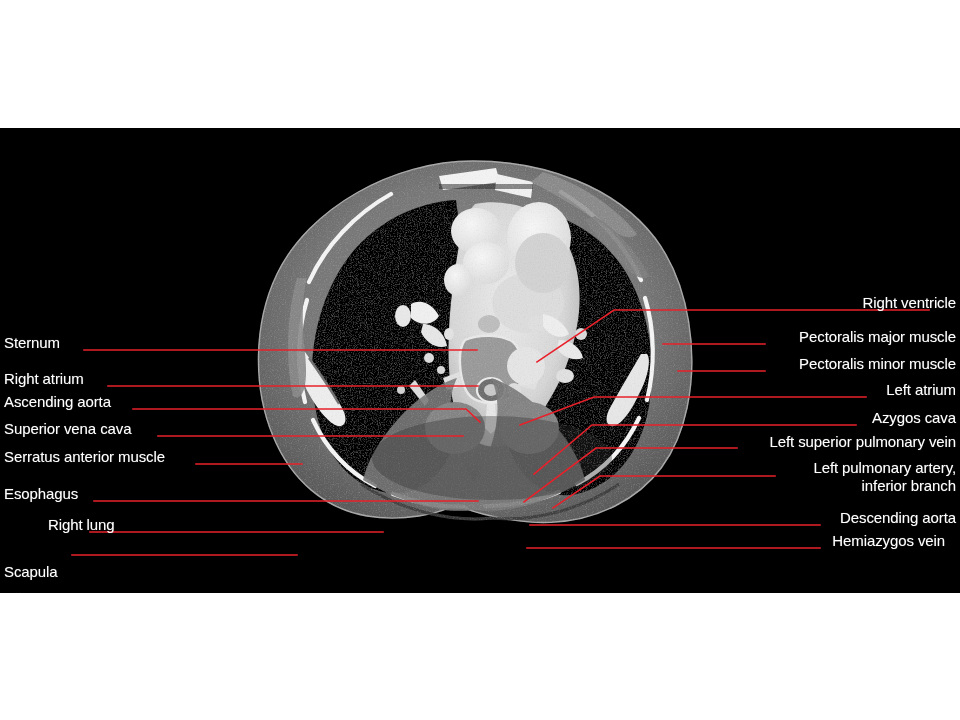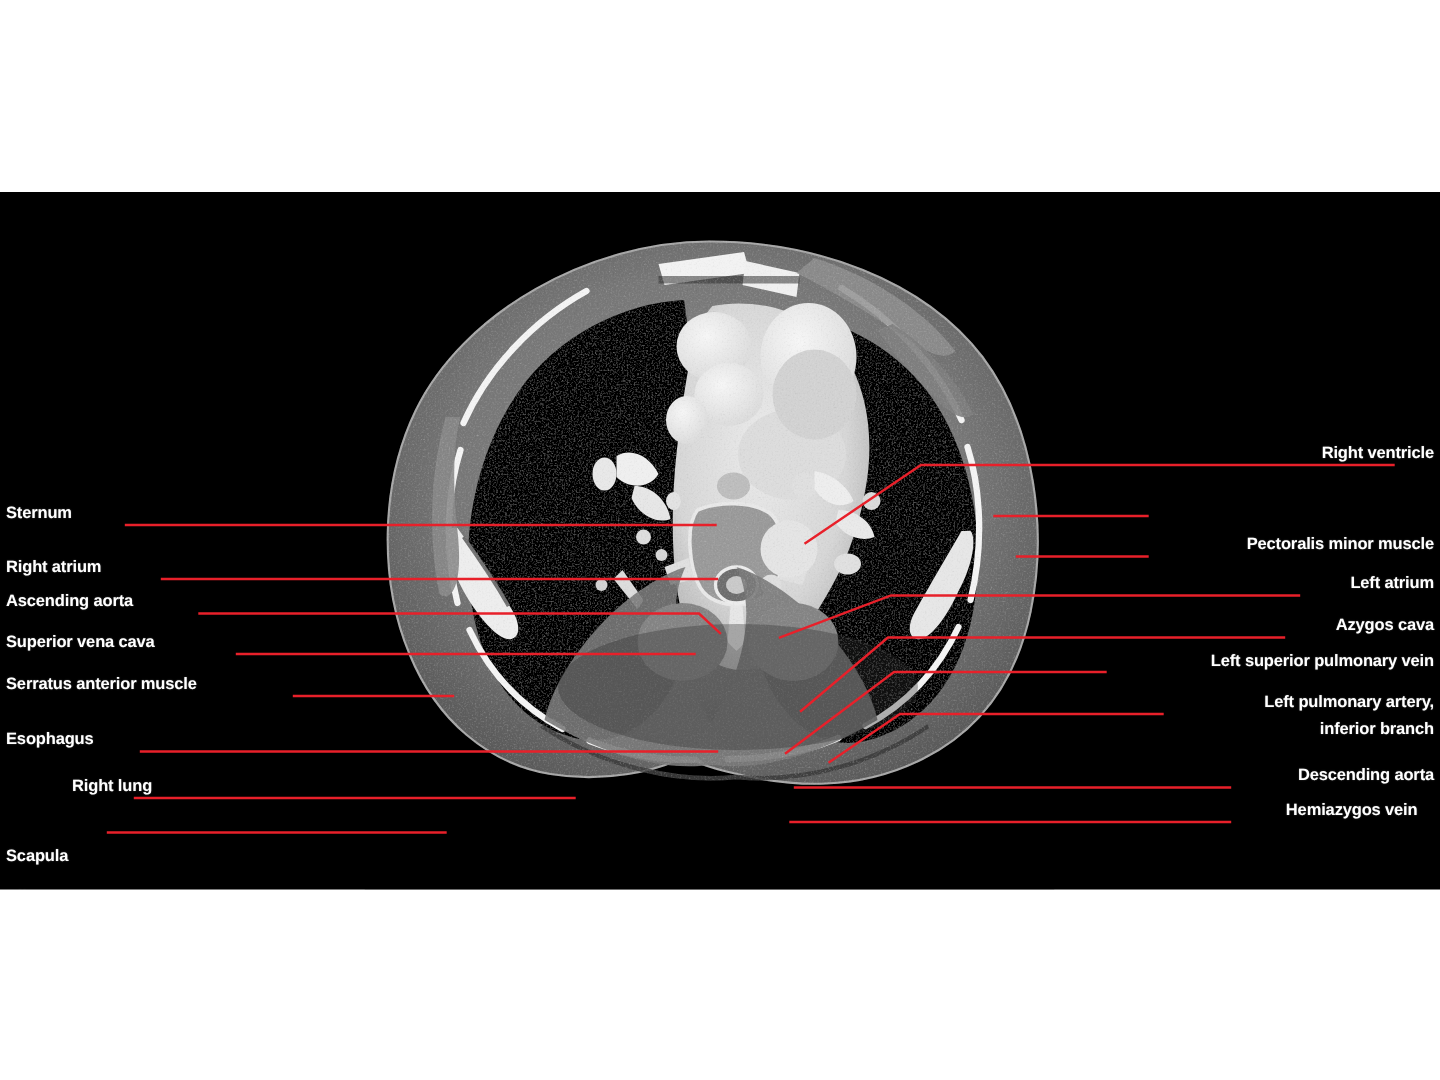"Right ventricle" .label { font-size: 11px -> 15px; font-weight: bold -> normal }
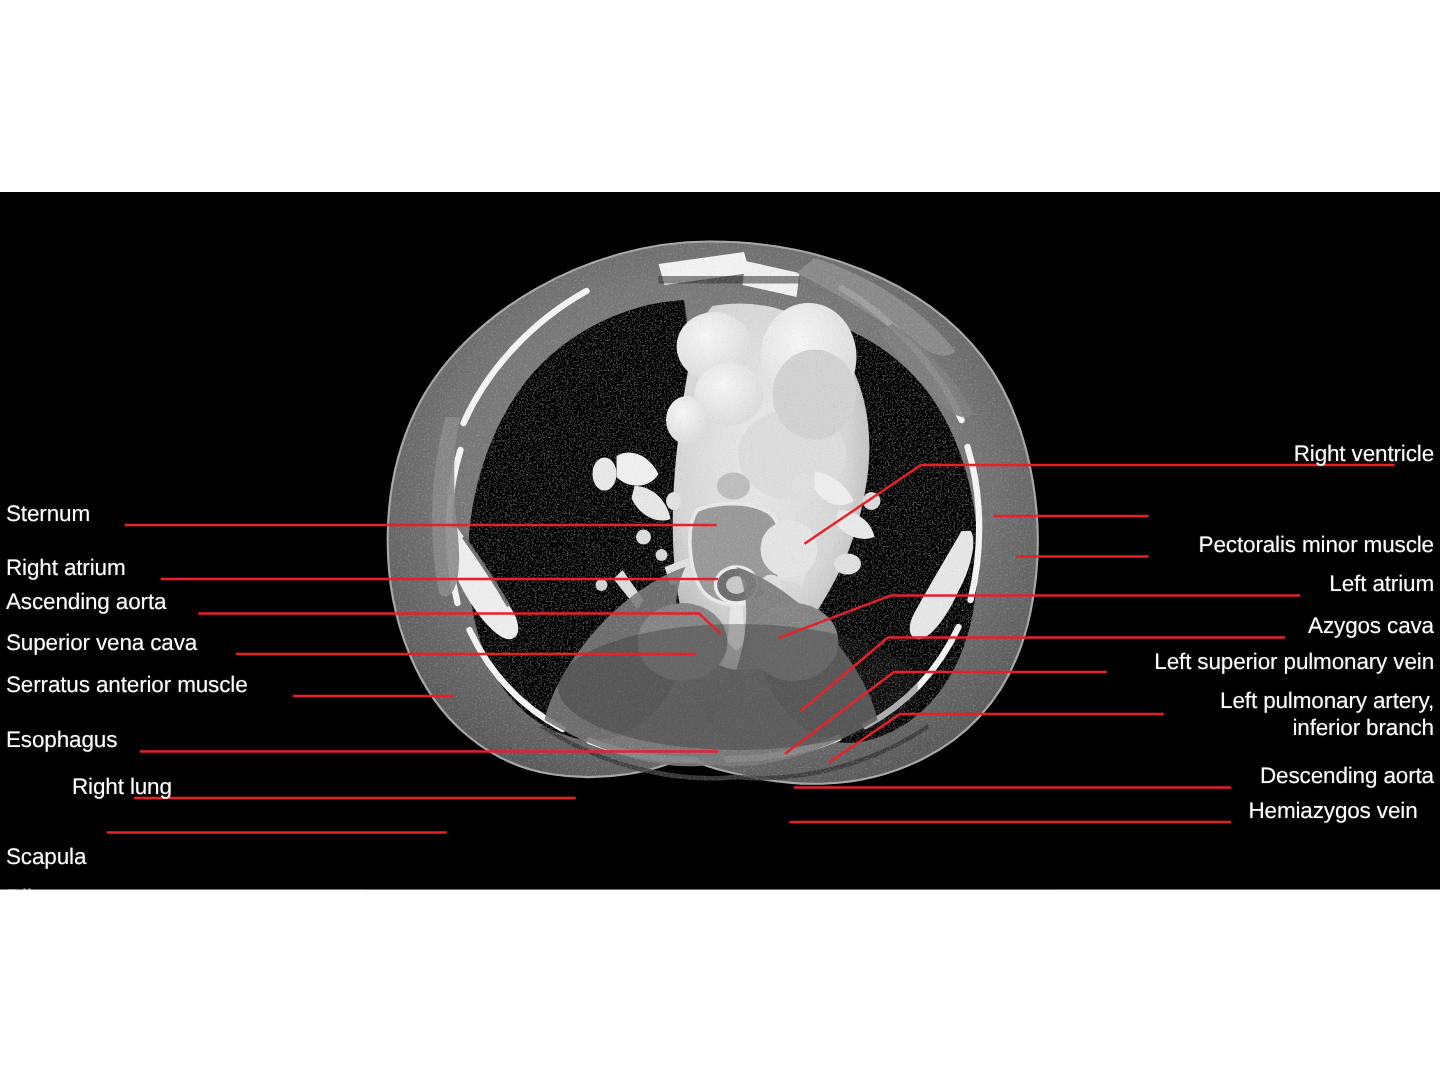"Pectoralis major muscle" div.label { html: none -> <div>Pectoralis major muscle</div> }
